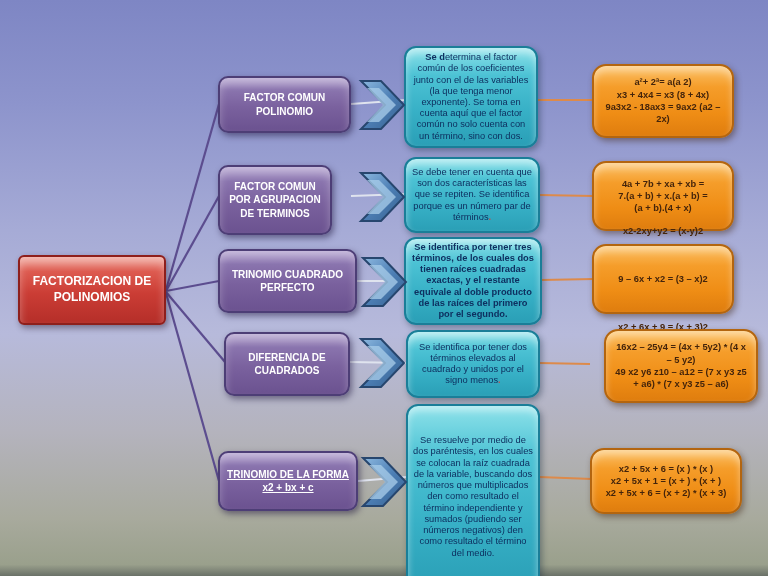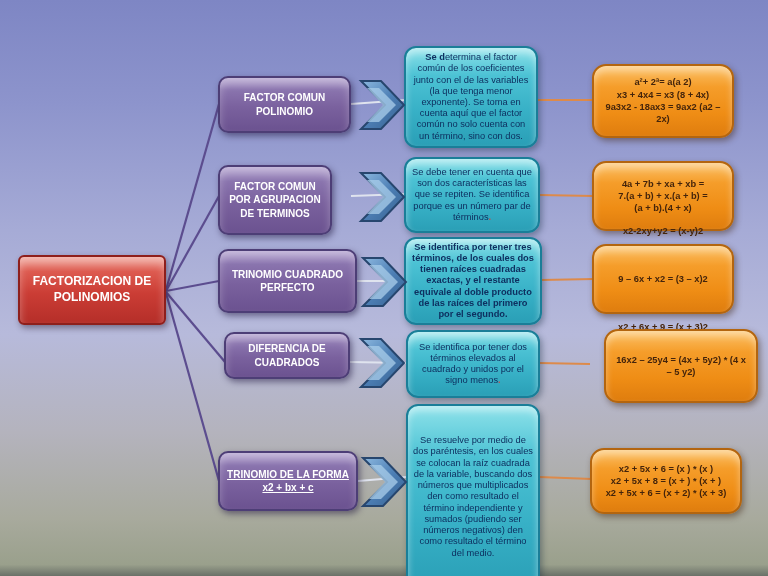"DIFERENCIA DE CUADRADOS" div.node { height: 47px -> 64px }
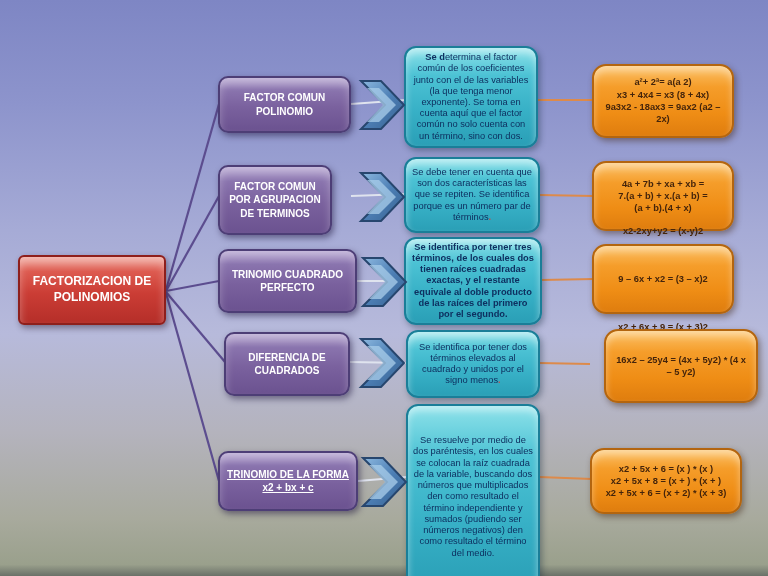"49 x2 y6 z10 –" div { html: none -> <div>49 x2 y6 z10 – a12 = (7 x y3 z5 + a6) * (7 x y3 z5 – a6)</div> }
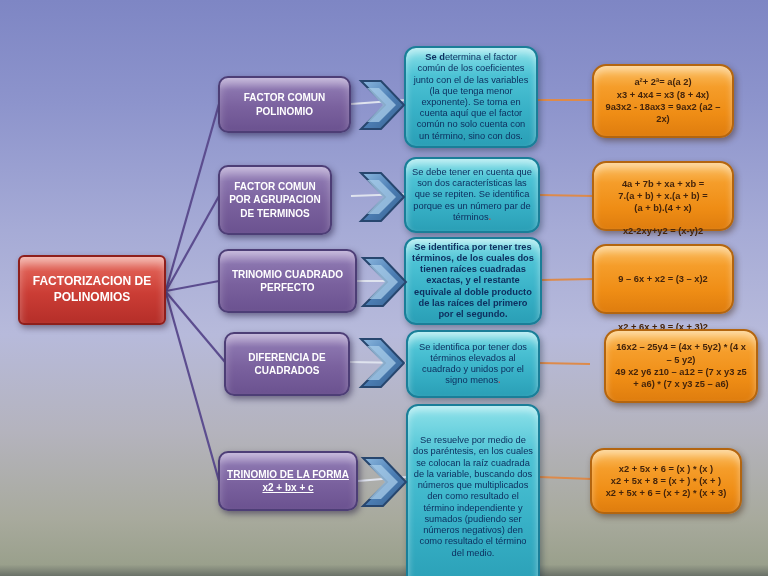"x2 + 5x + 8" div { text: 8 -> 1 }
